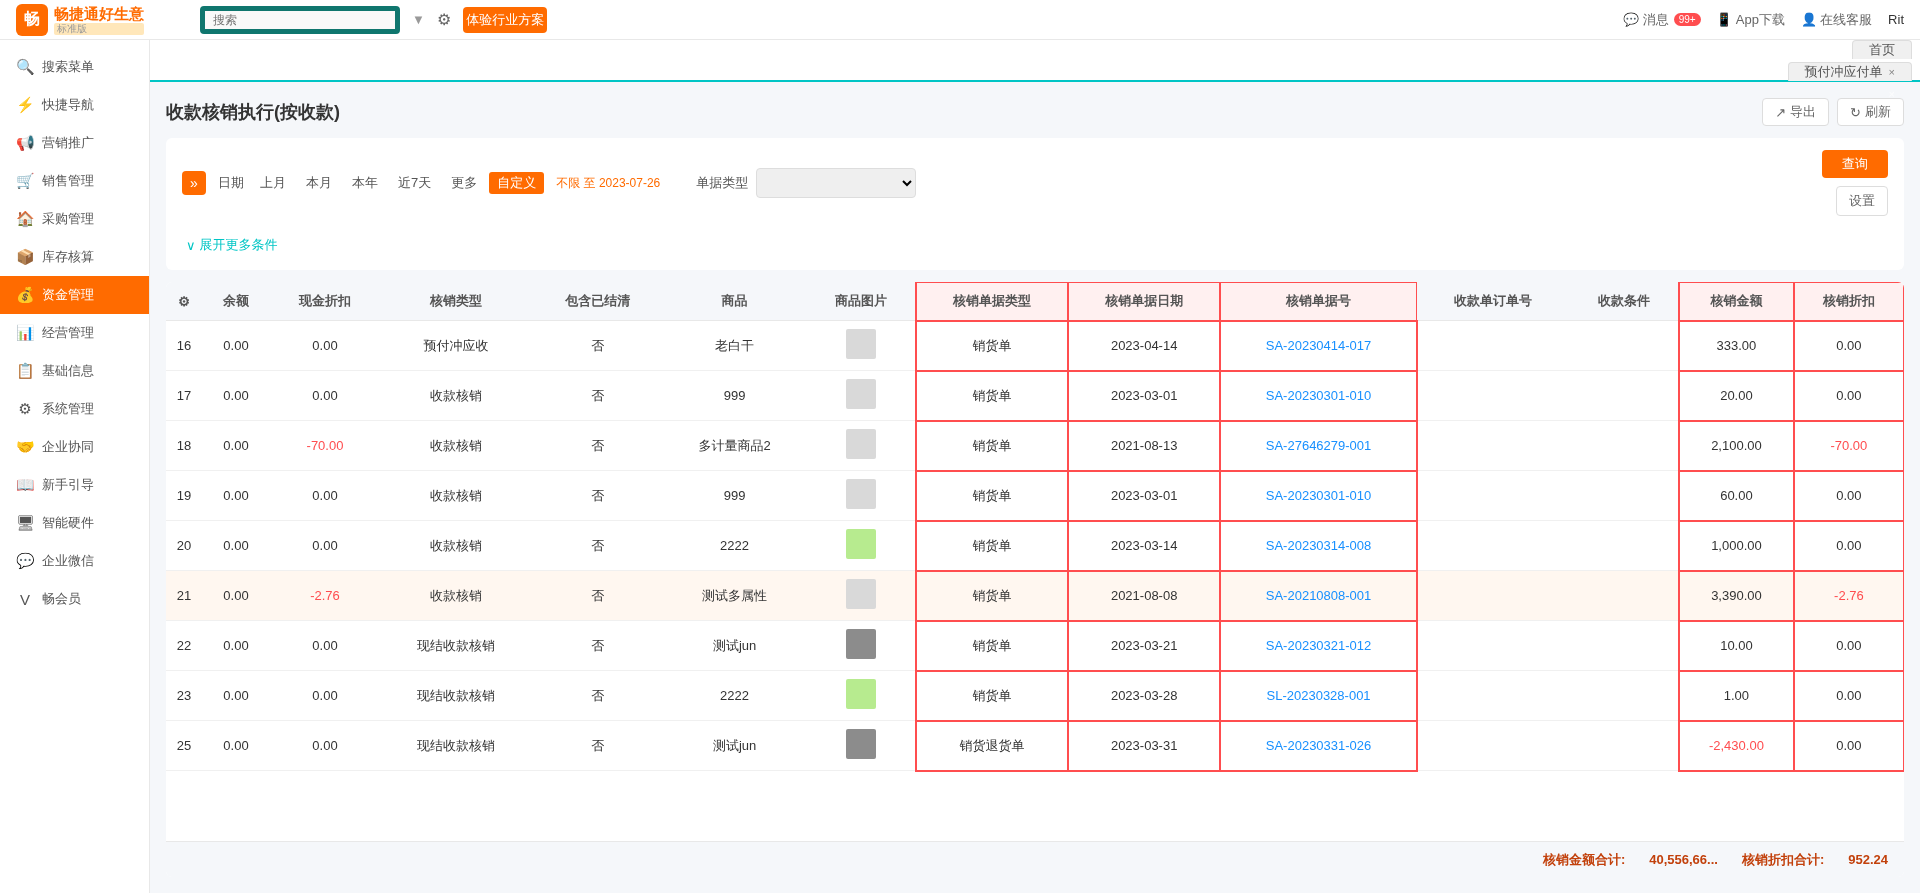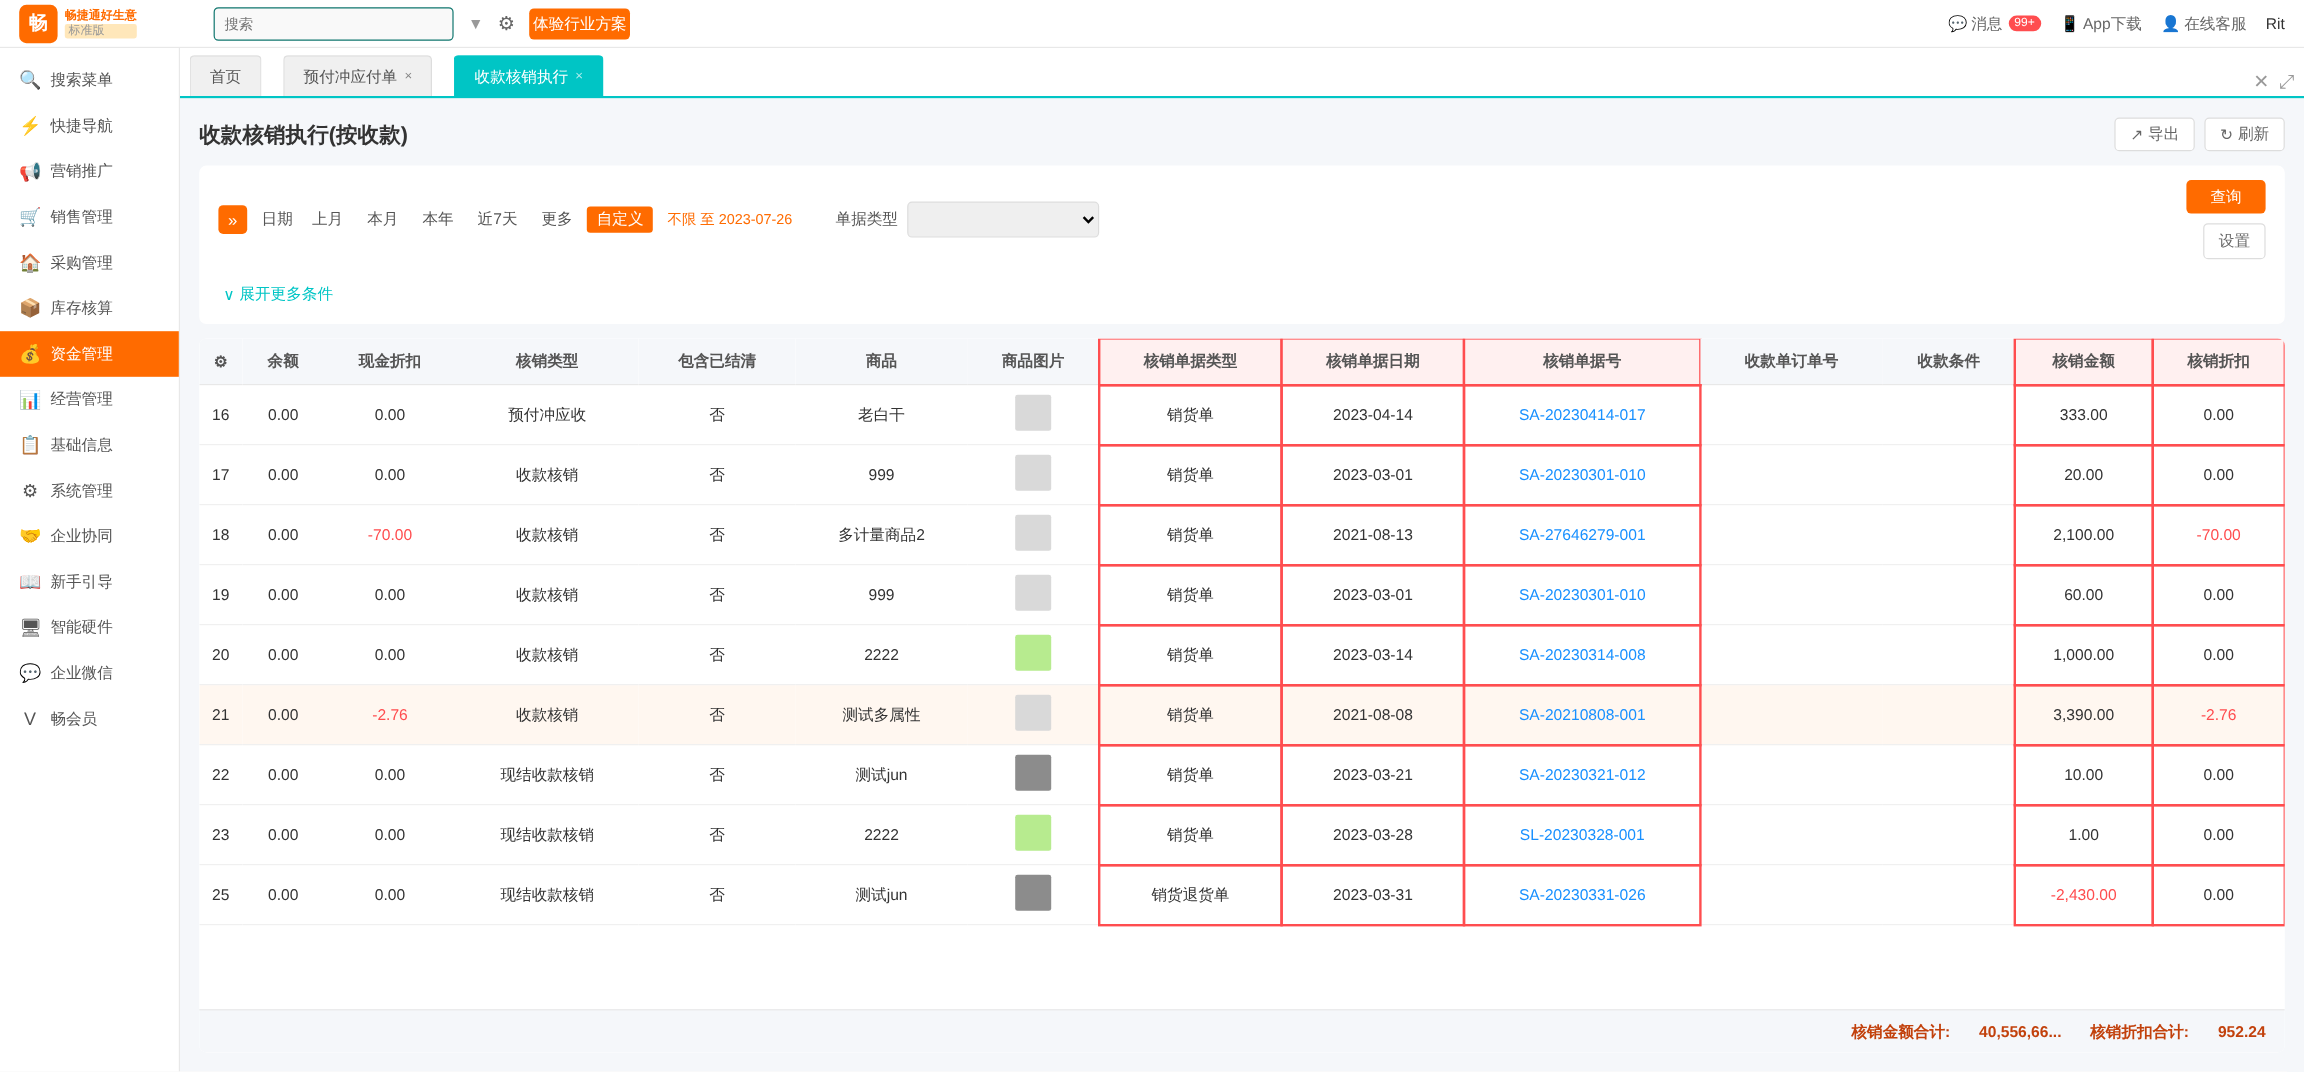"畅捷通好生意" span { font-size: 10px -> 15px }
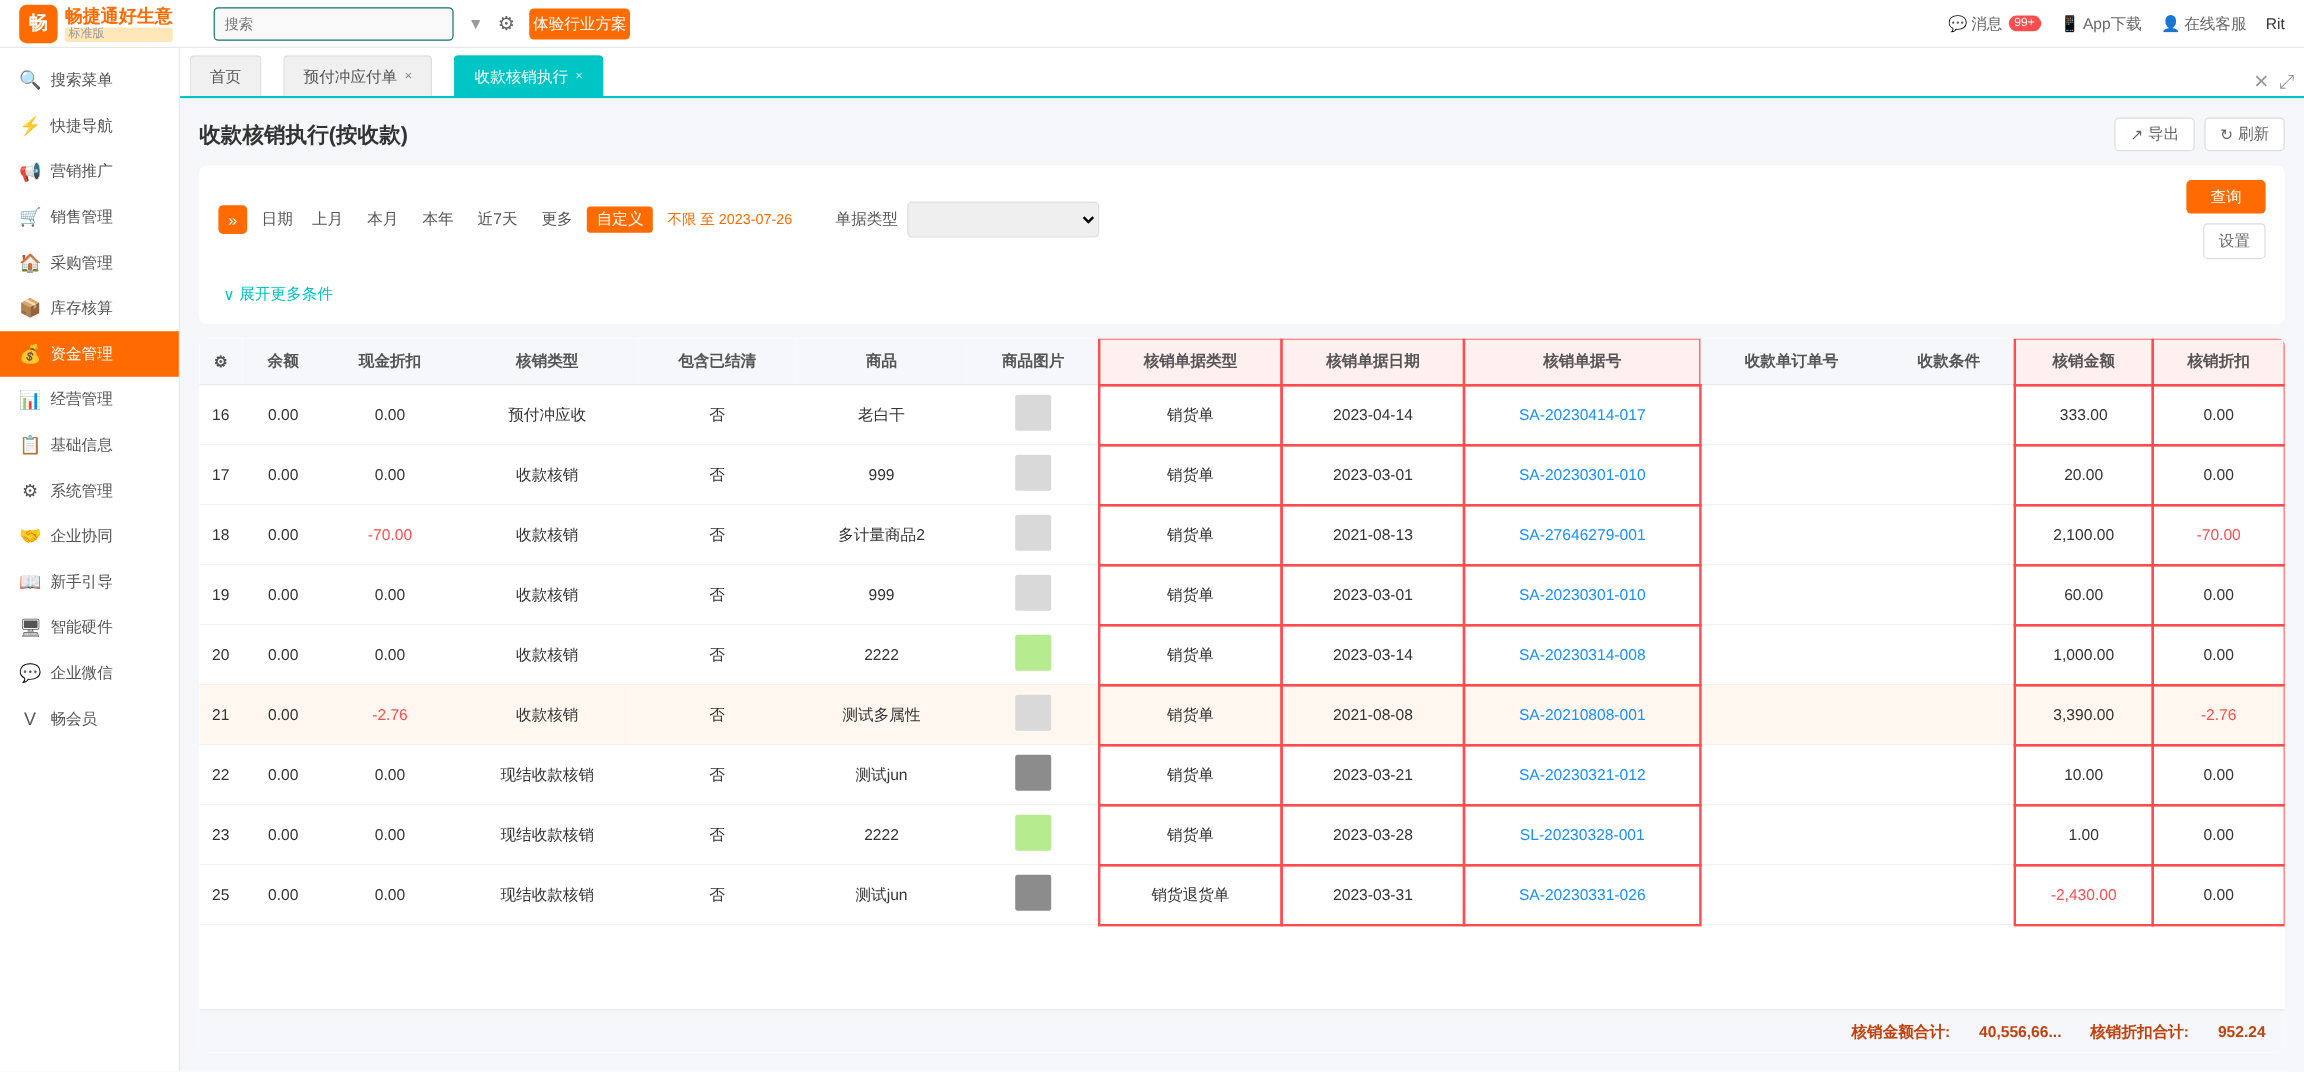"搜索" .search-box { border: 1px solid #0f766e -> 5px solid #0f766e; margin-left: none -> 22px }
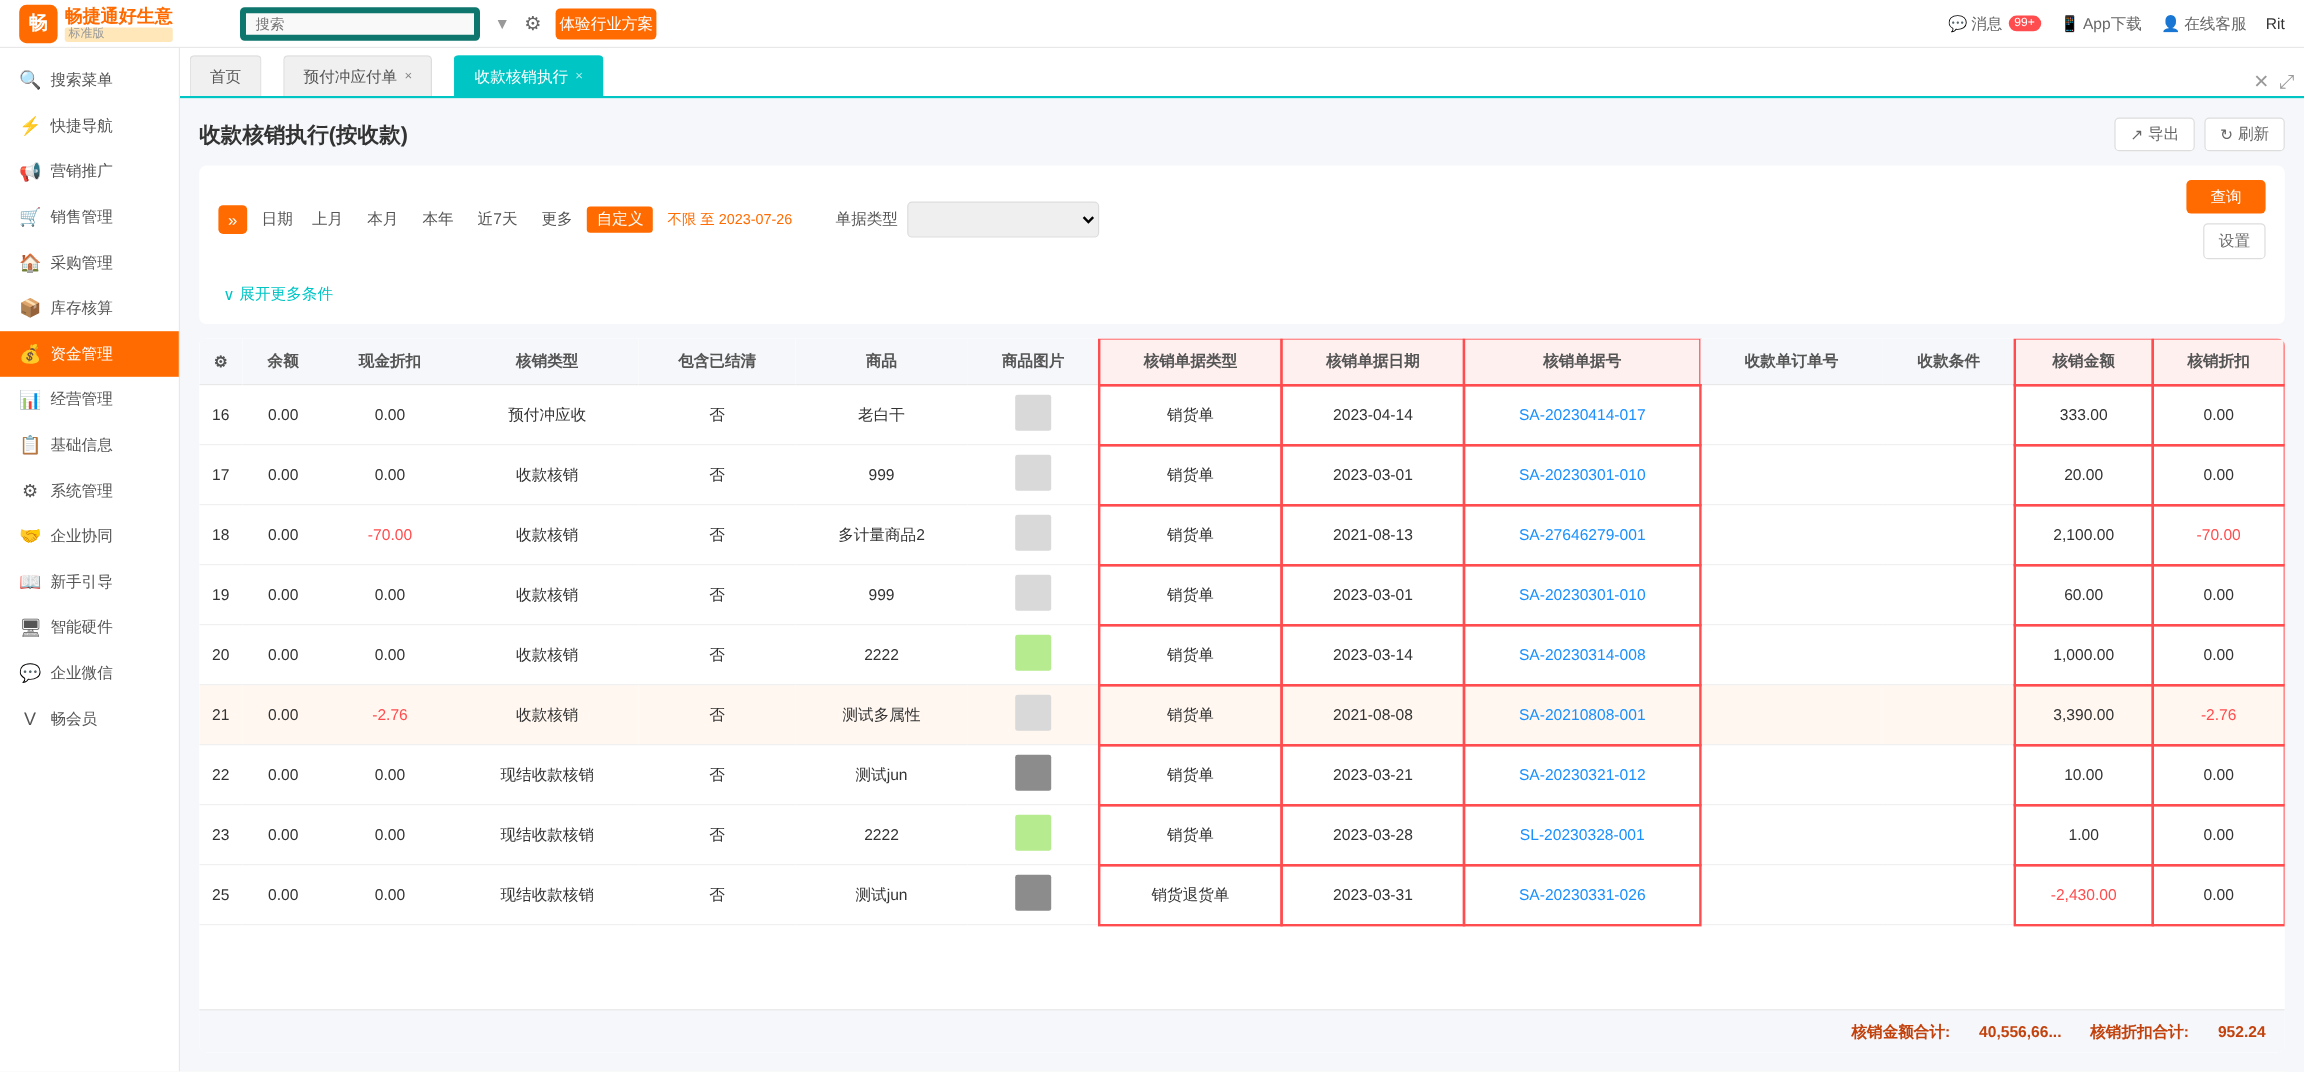"首页" .tab-bar { flex-direction: none -> column; gap: 14px -> 3px }
